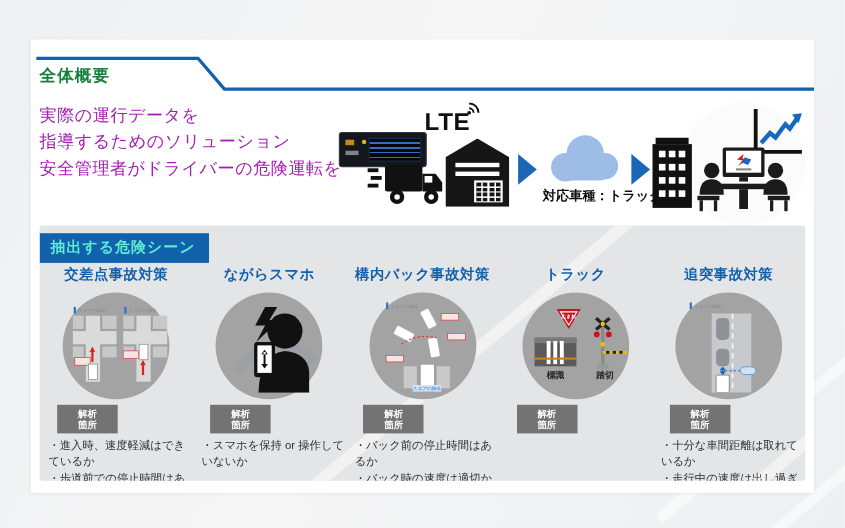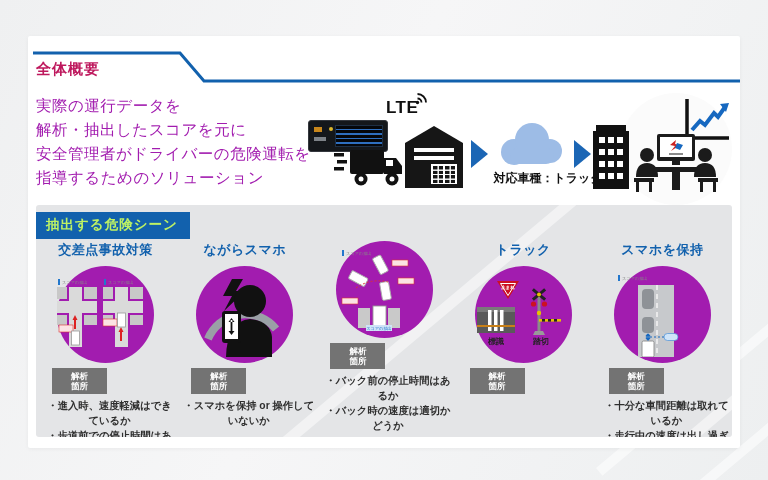"全体概要" .tab-title { color: #be185d -> #15803d }
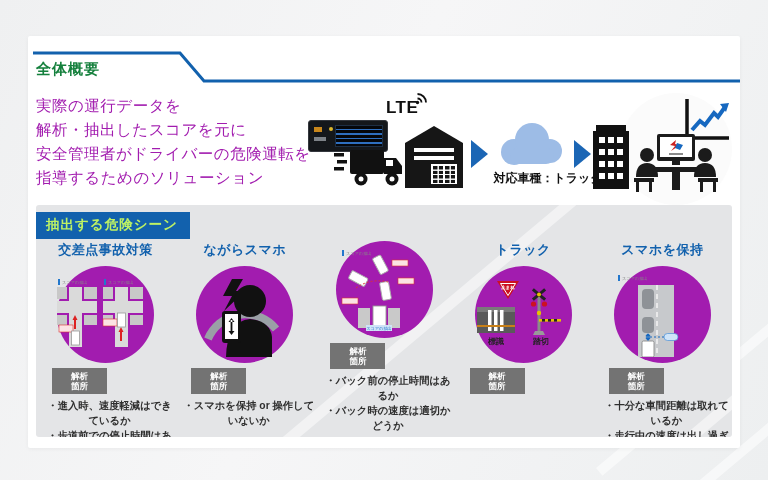"LTE" .lte { font-size: 17px -> 22px }
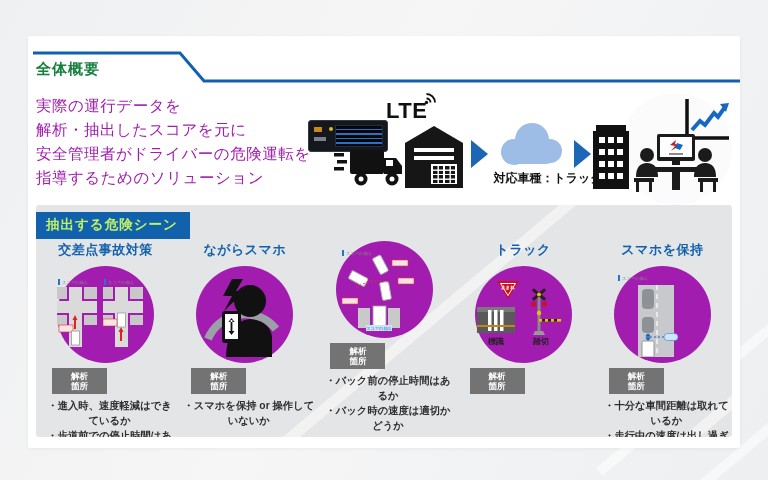"解析・抽出したスコアを元に" div { html: <div>解析・抽出したスコアを元に</div> -> none }
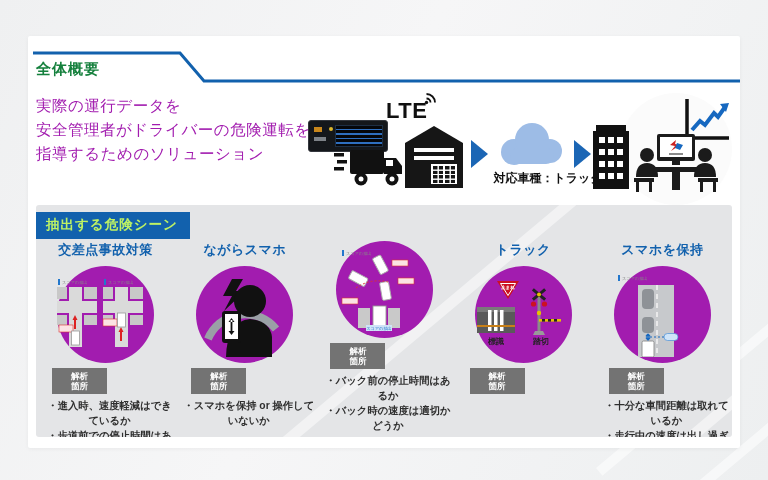"安全管理者がドライバーの危険運転を" div { order: before "指導するためのソリューション" -> after "指導するためのソリューション" }
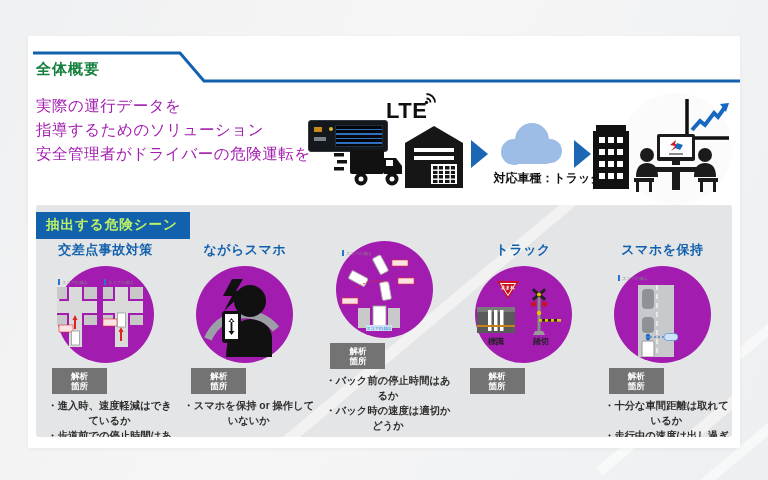"抽出する危険シーン" .section-badge { color: #bef264 -> #5eead4 }
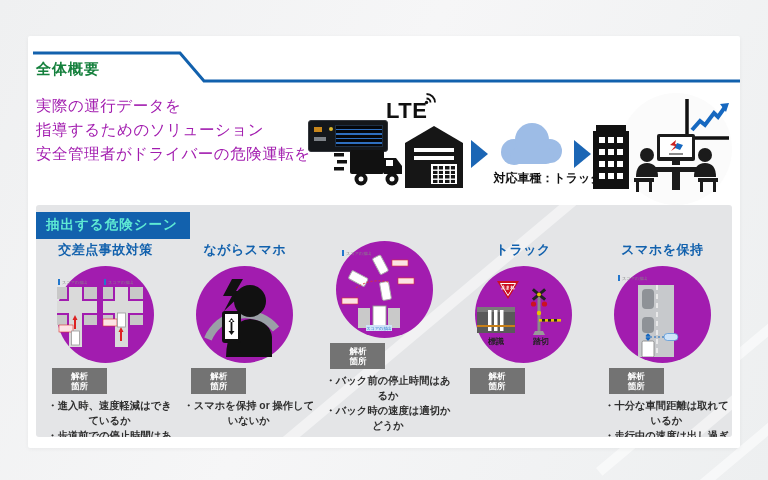"構内バック事故対策" div.col-title { html: none -> <div>構内バック事故対策</div> }
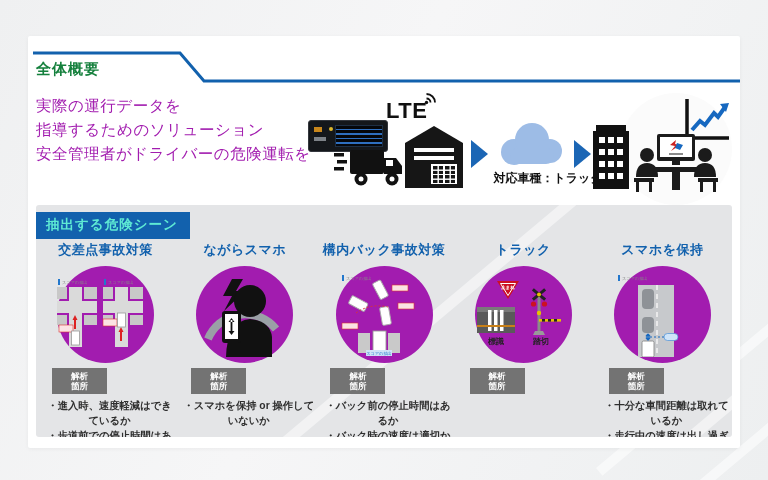"スマホを保持" div.col-title { text: スマホを保持 -> 追突事故対策 }
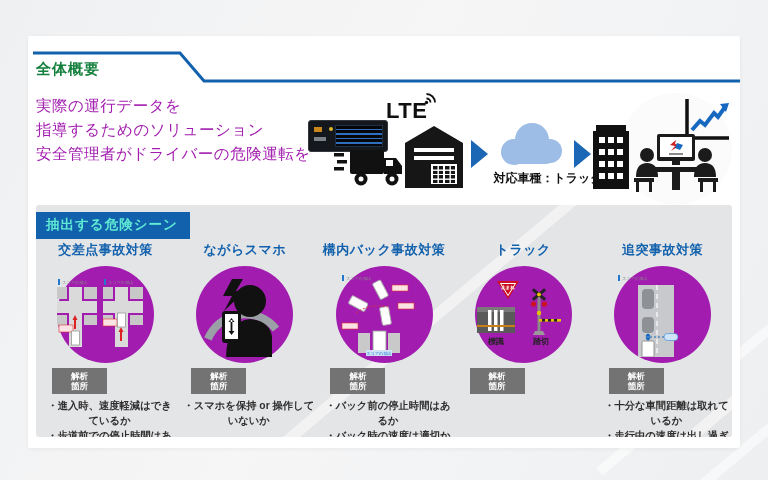"標識" .scene-circle { background: #a21caf -> #a3a3a3; justify-content: flex-start -> flex-end }
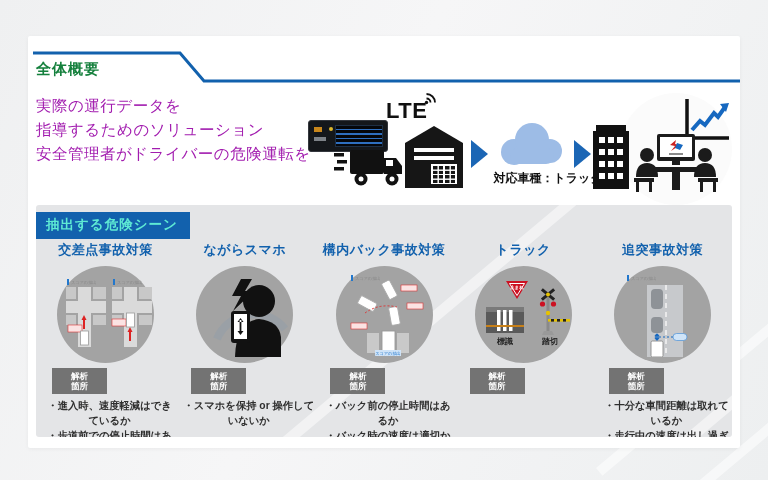"・進入時、速度軽減はできているか" .bullets { font-weight: 700 -> 400; text-align: center -> none }
